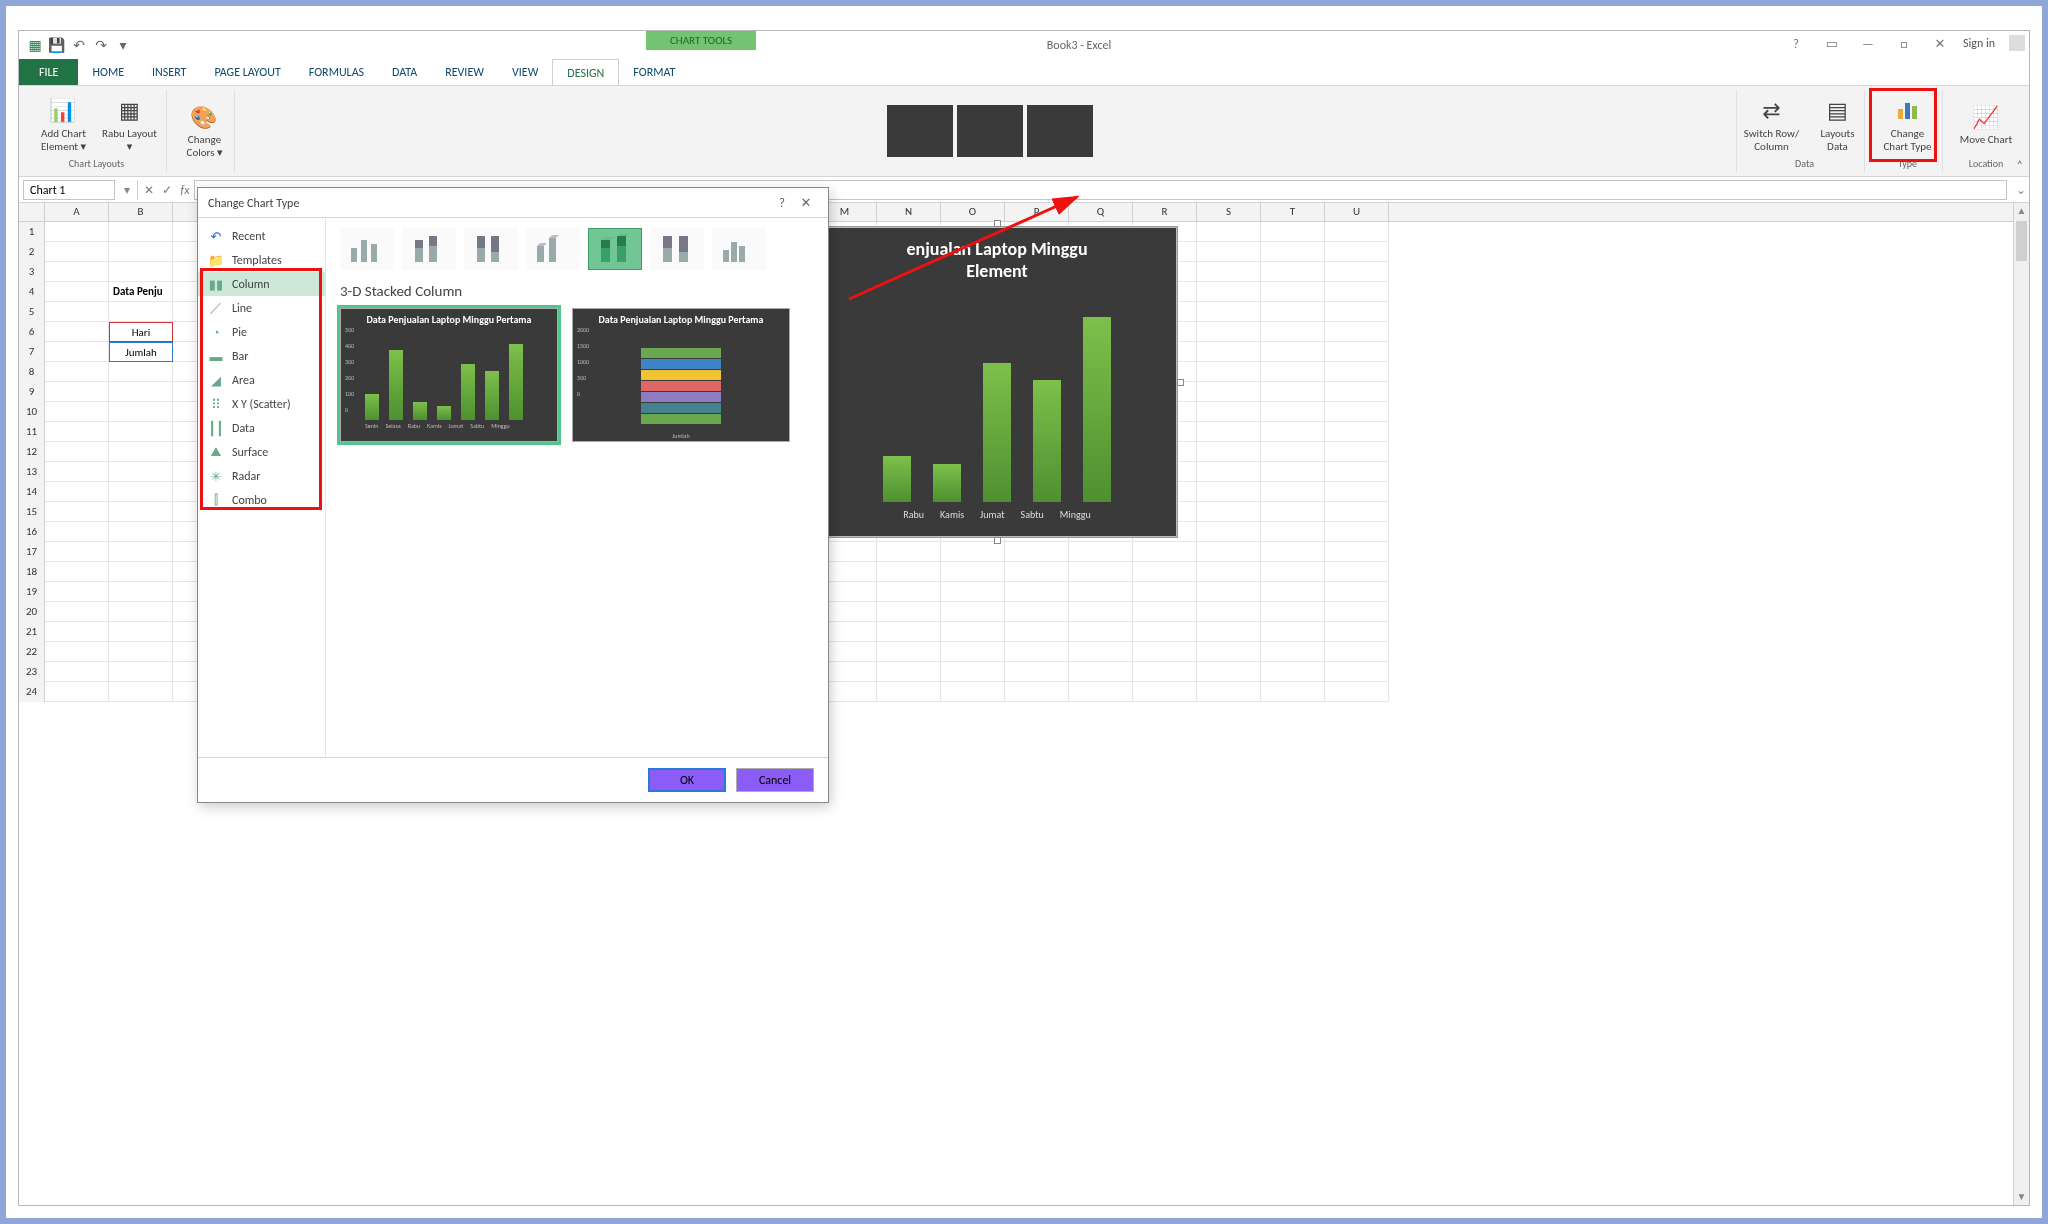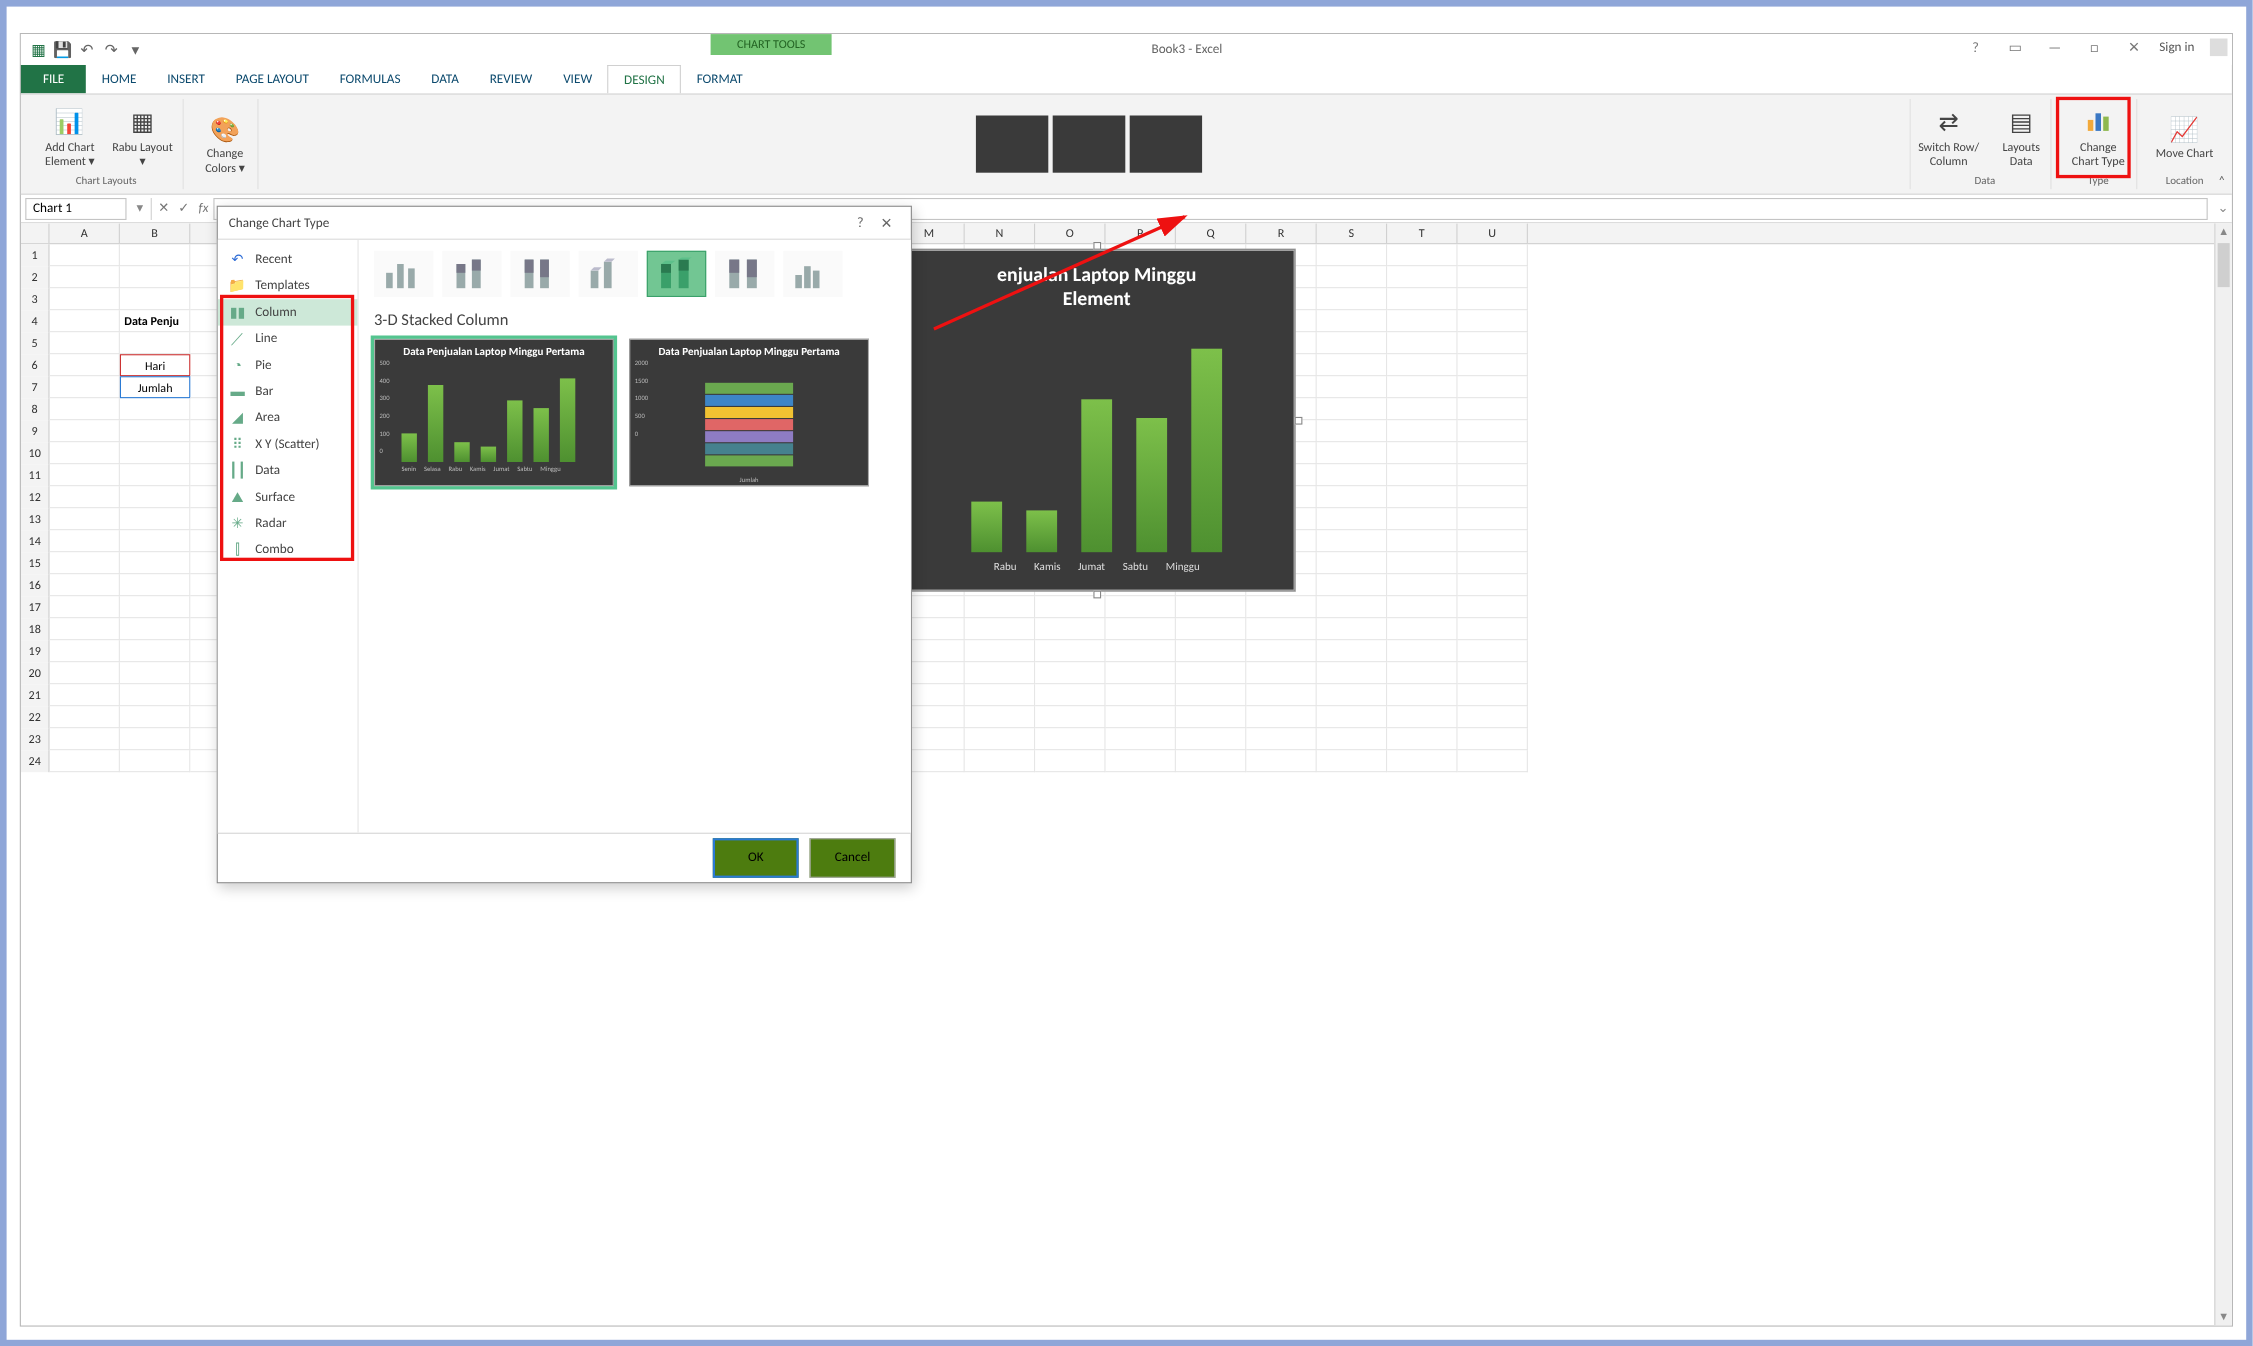"OK" .dlg-btn { background: #4d7c0f -> #8b5cf6; height: 36px -> 24px }
